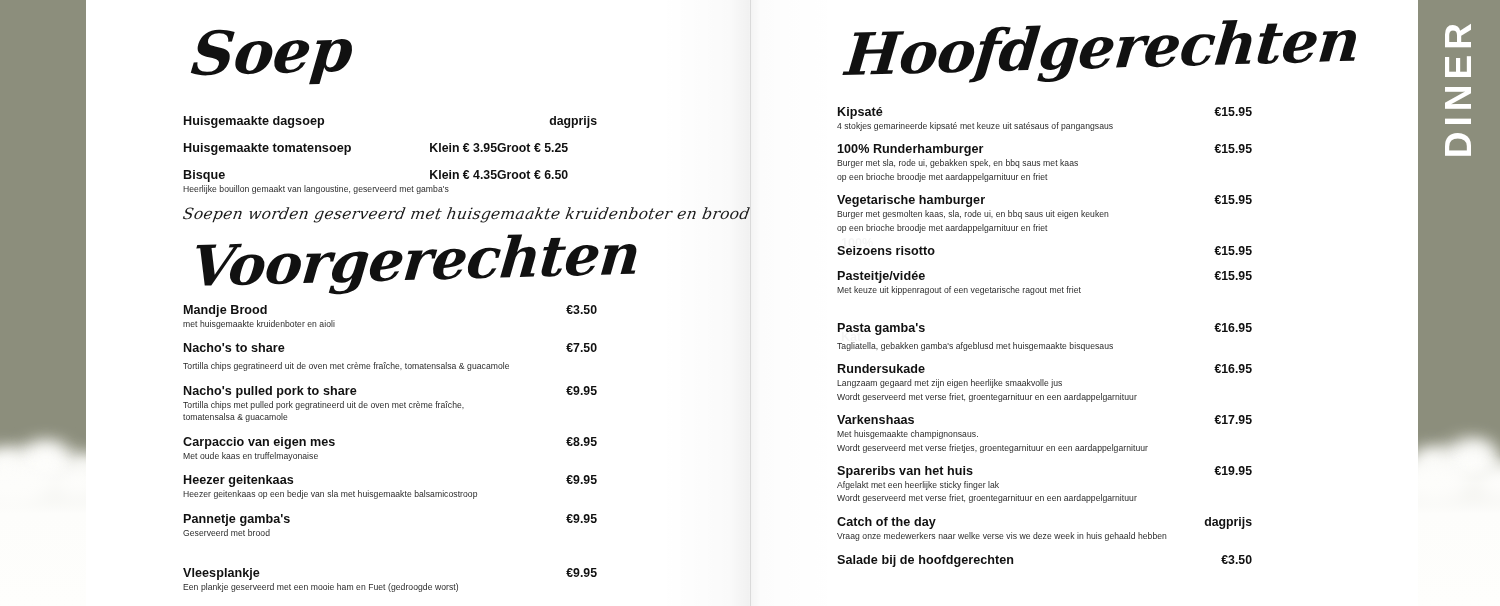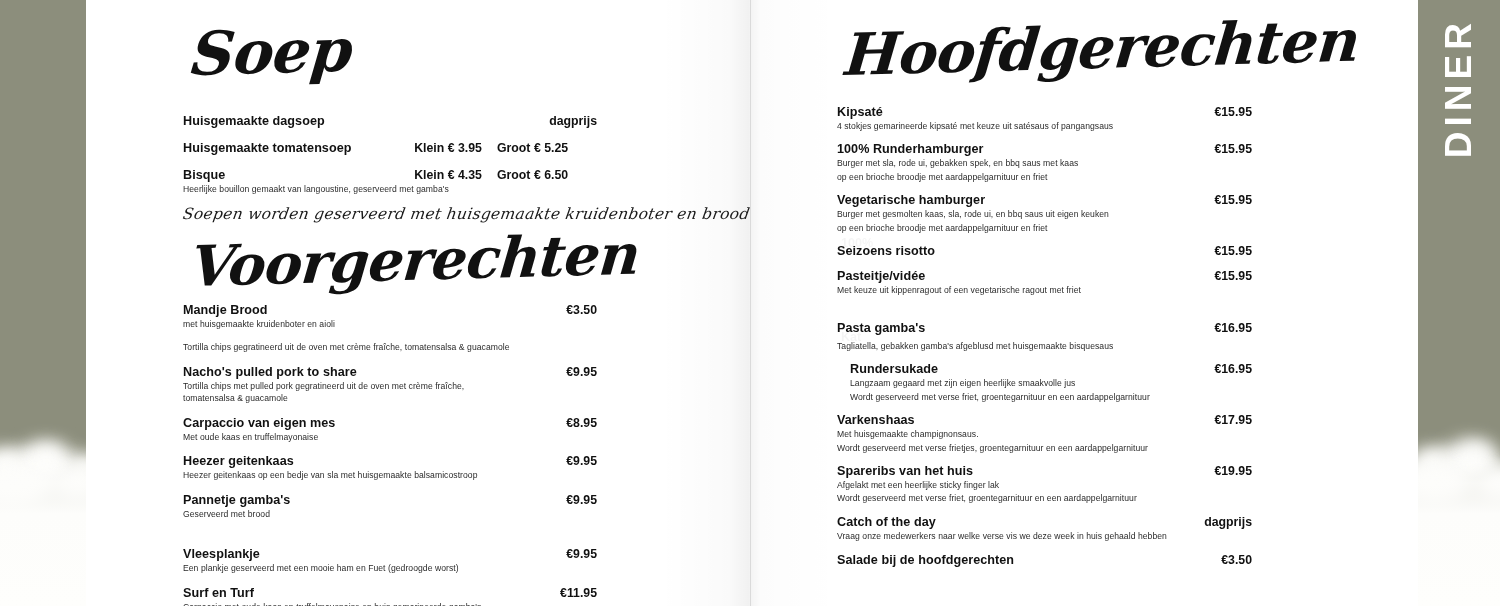"Klein € 3.95" .size-klein { text-align: center -> right }
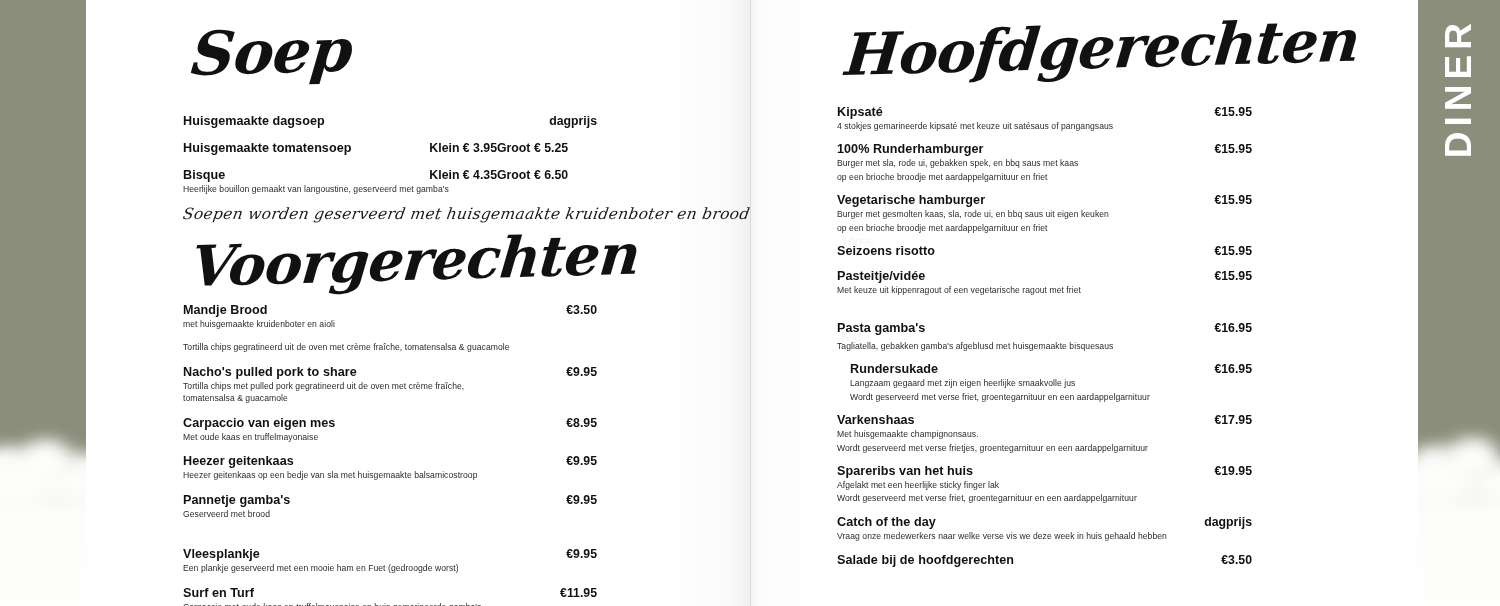"Nacho's to share" div.row { html: none -> <div> <span>Nacho's to share</span> <span>€7.50</span> </div> }
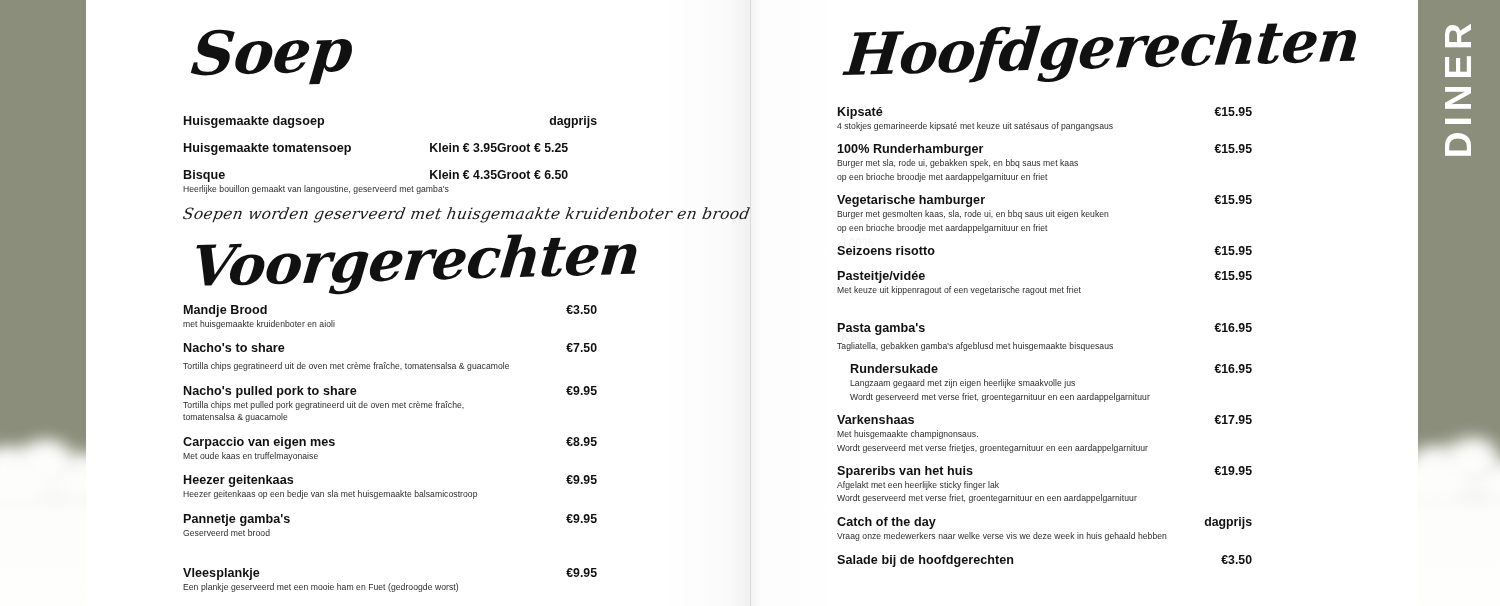"Rundersukade" div.item { margin-left: 13px -> none }
